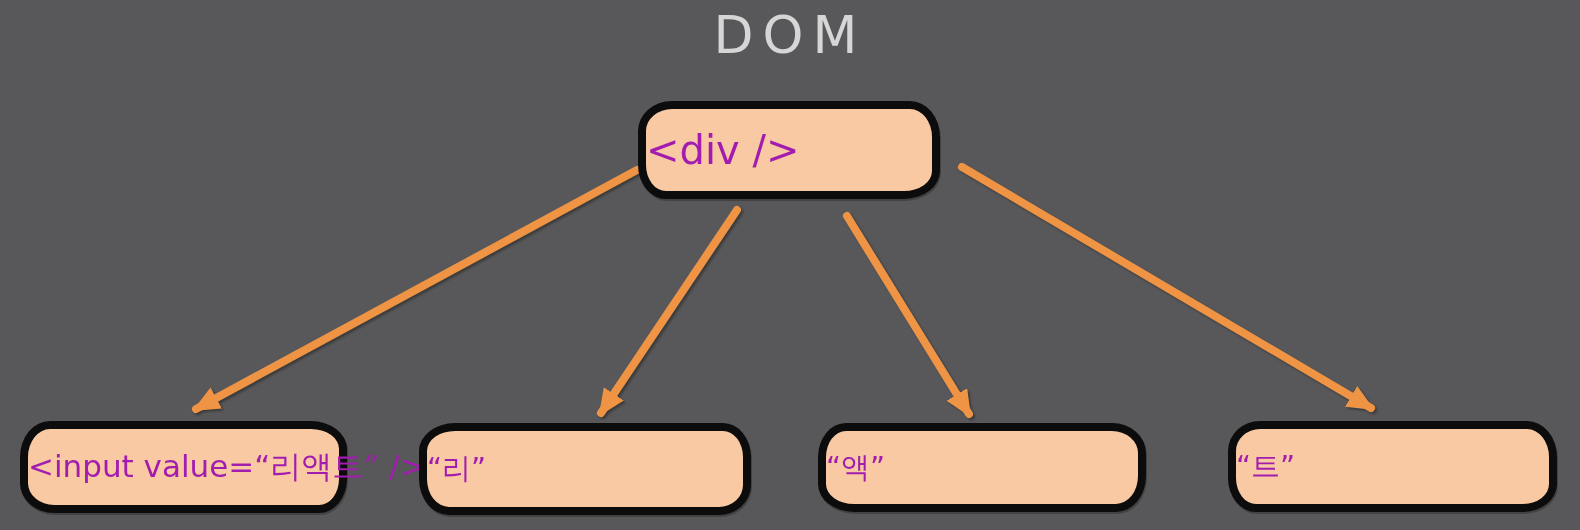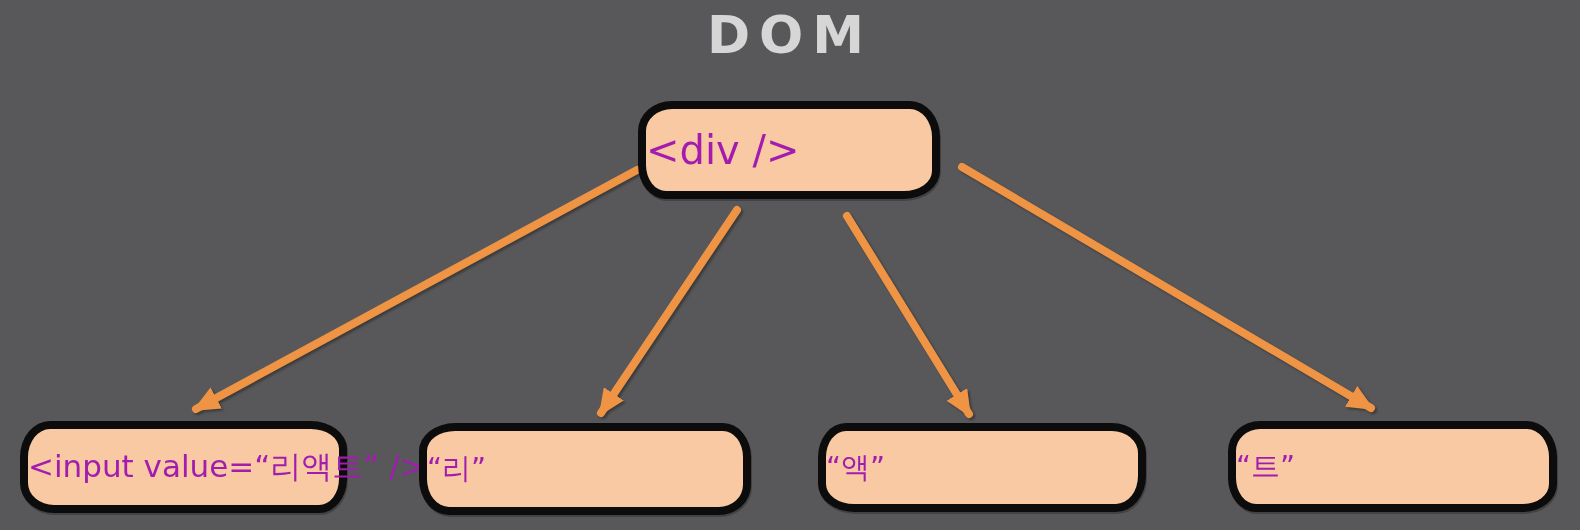"DOM" .diagram-title { font-weight: 700 -> 400 }
